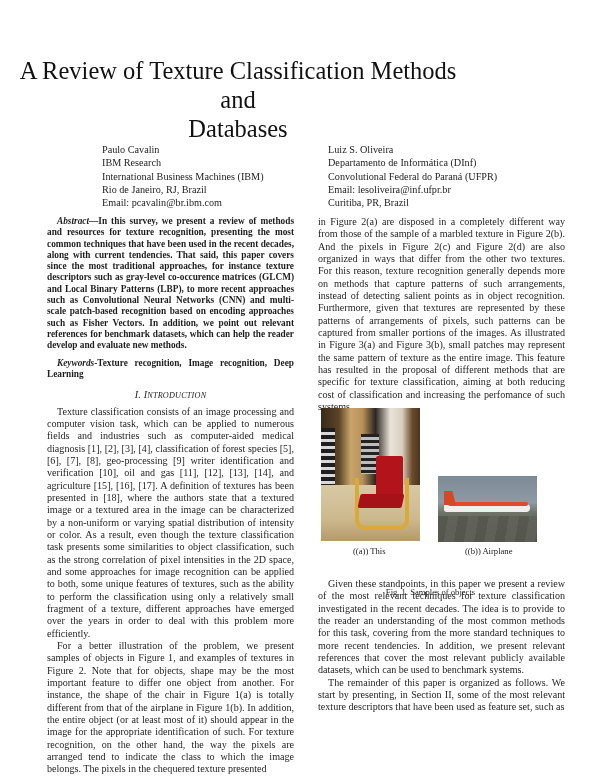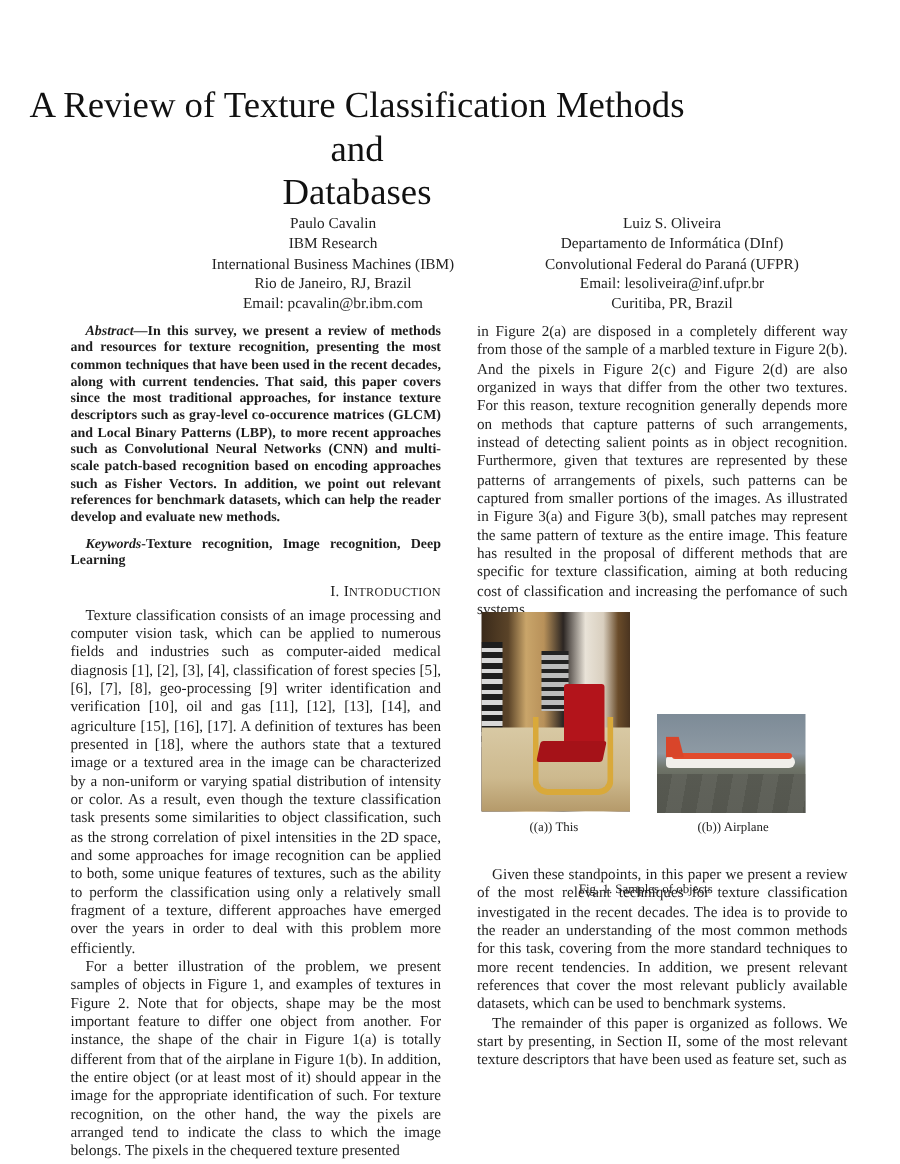"Paulo Cavalin" .author { text-align: center -> none }
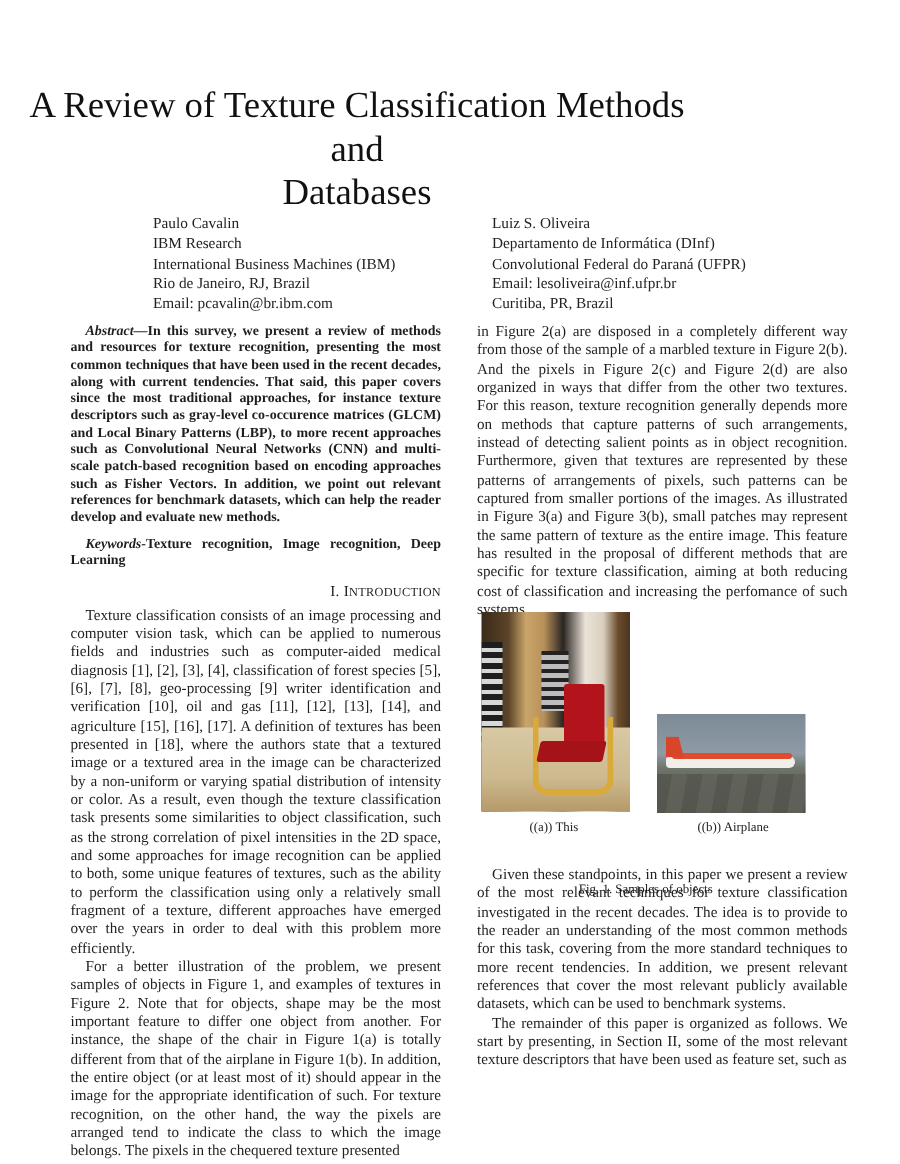"I. INTRODUCTION" .section-head { font-style: none -> italic; text-align: right -> center }
